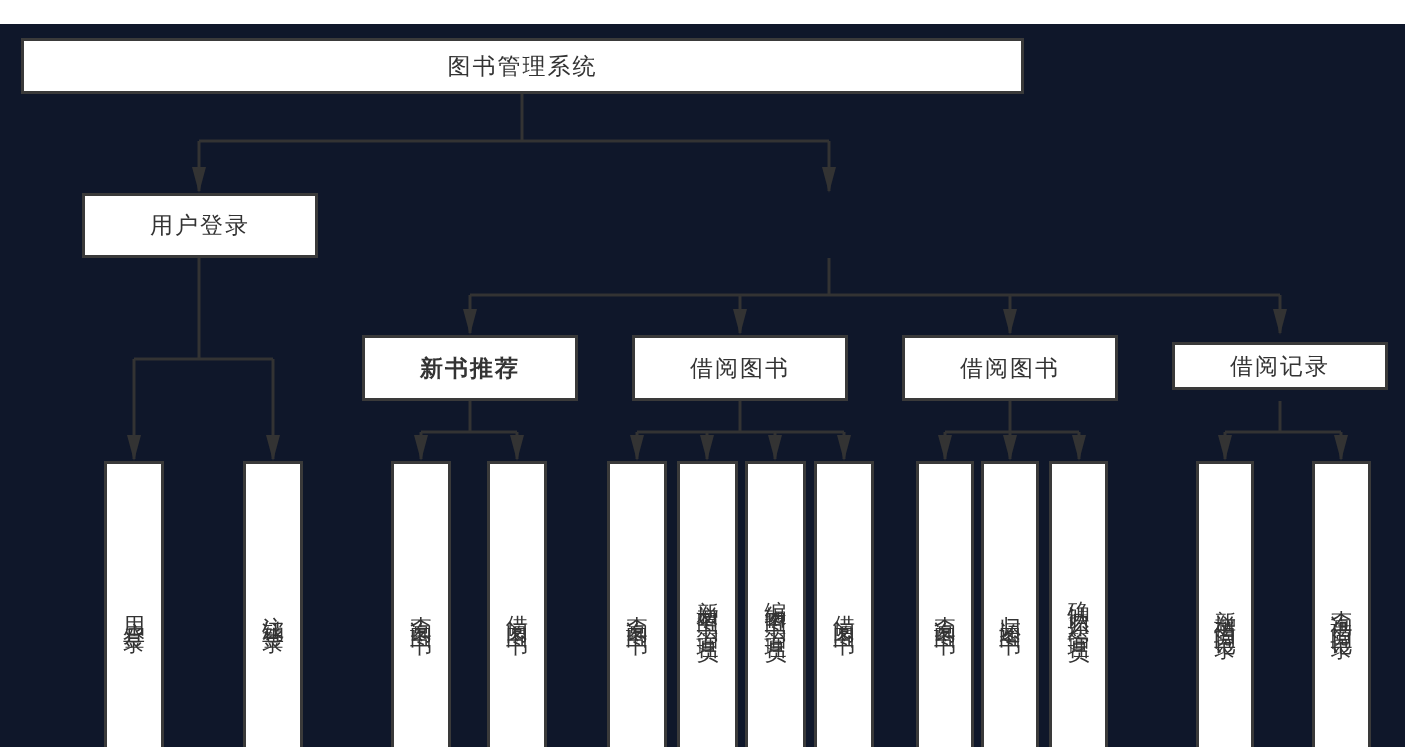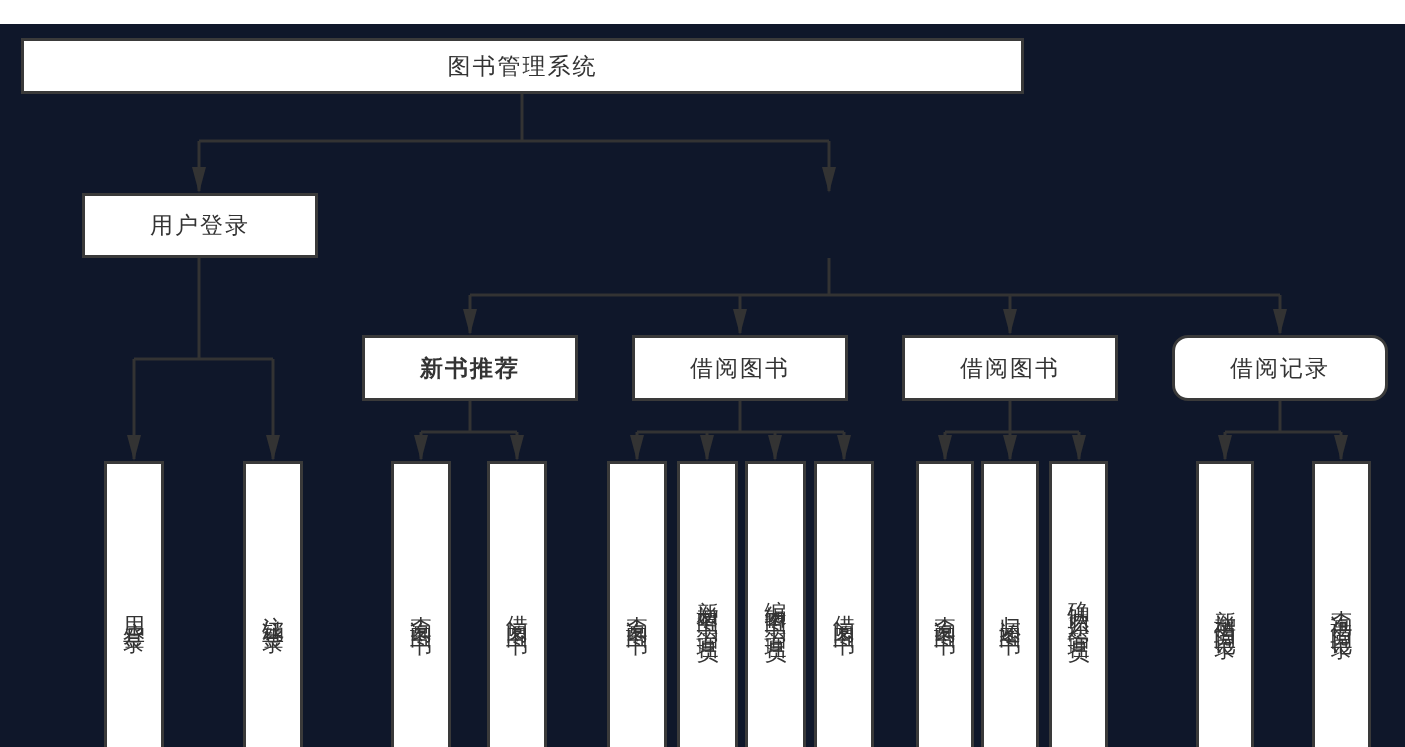"借阅记录" div.node { border-radius: 16px -> none; height: 66px -> 48px; top: 311px -> 318px }
